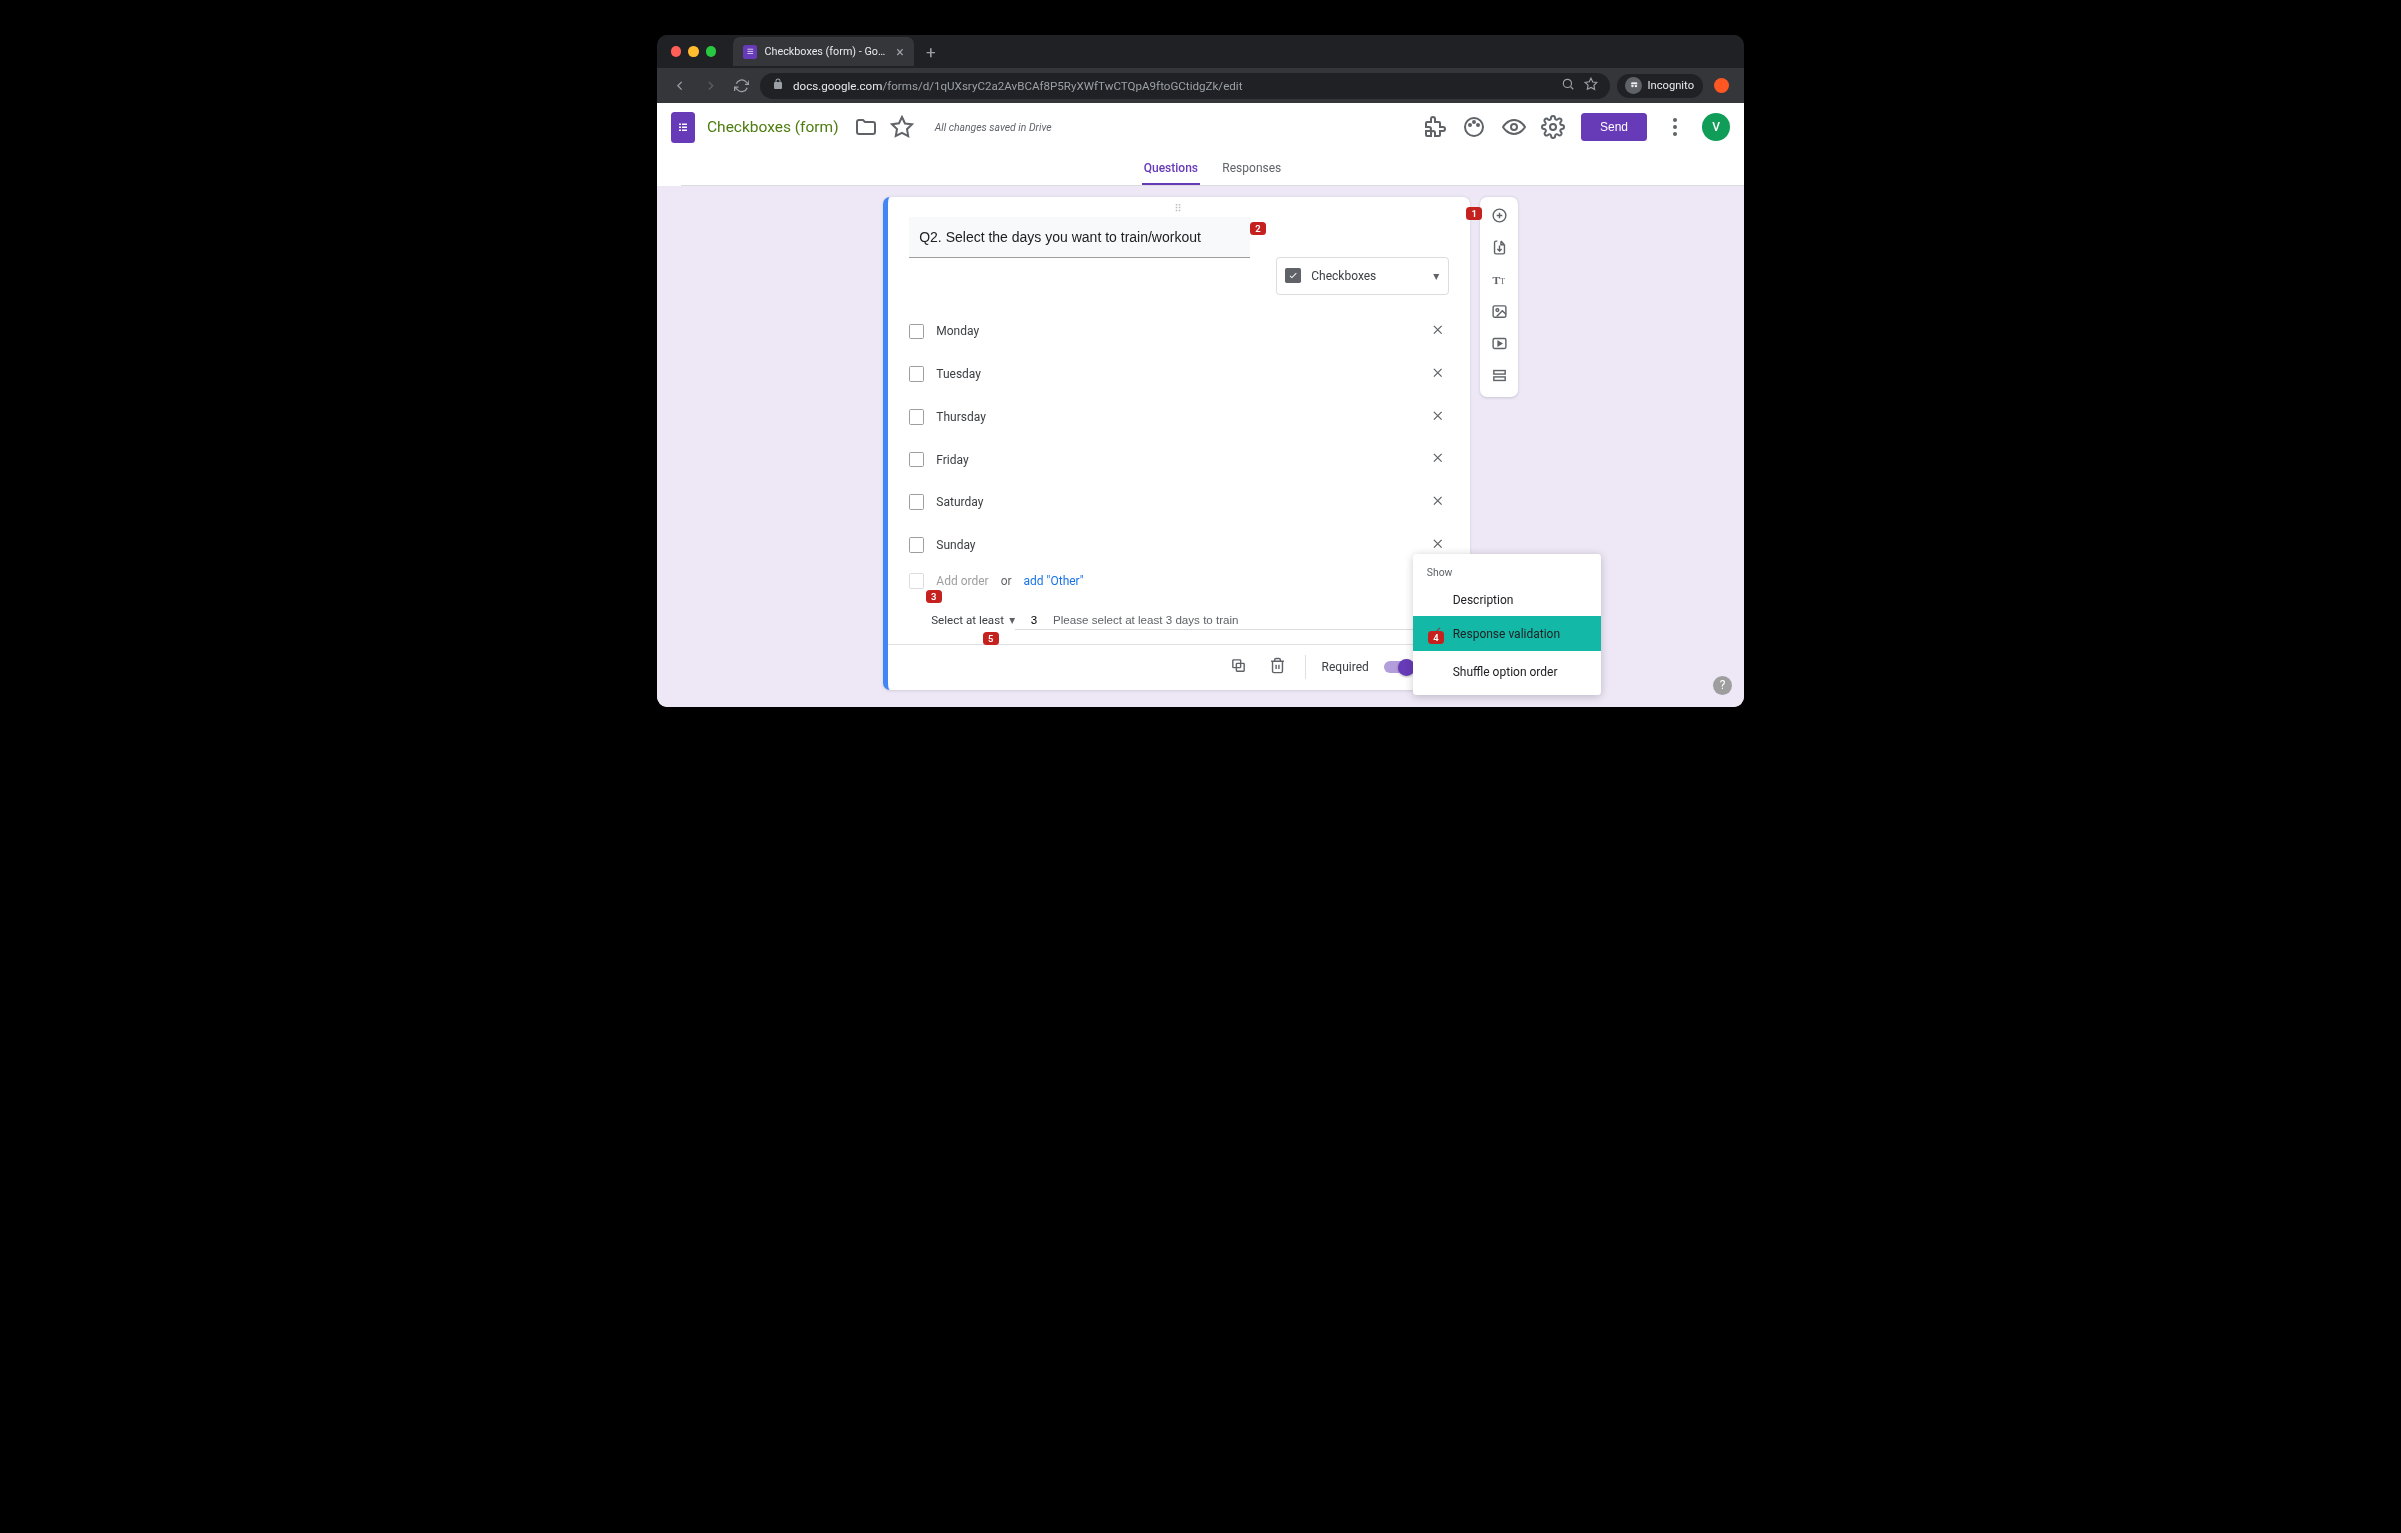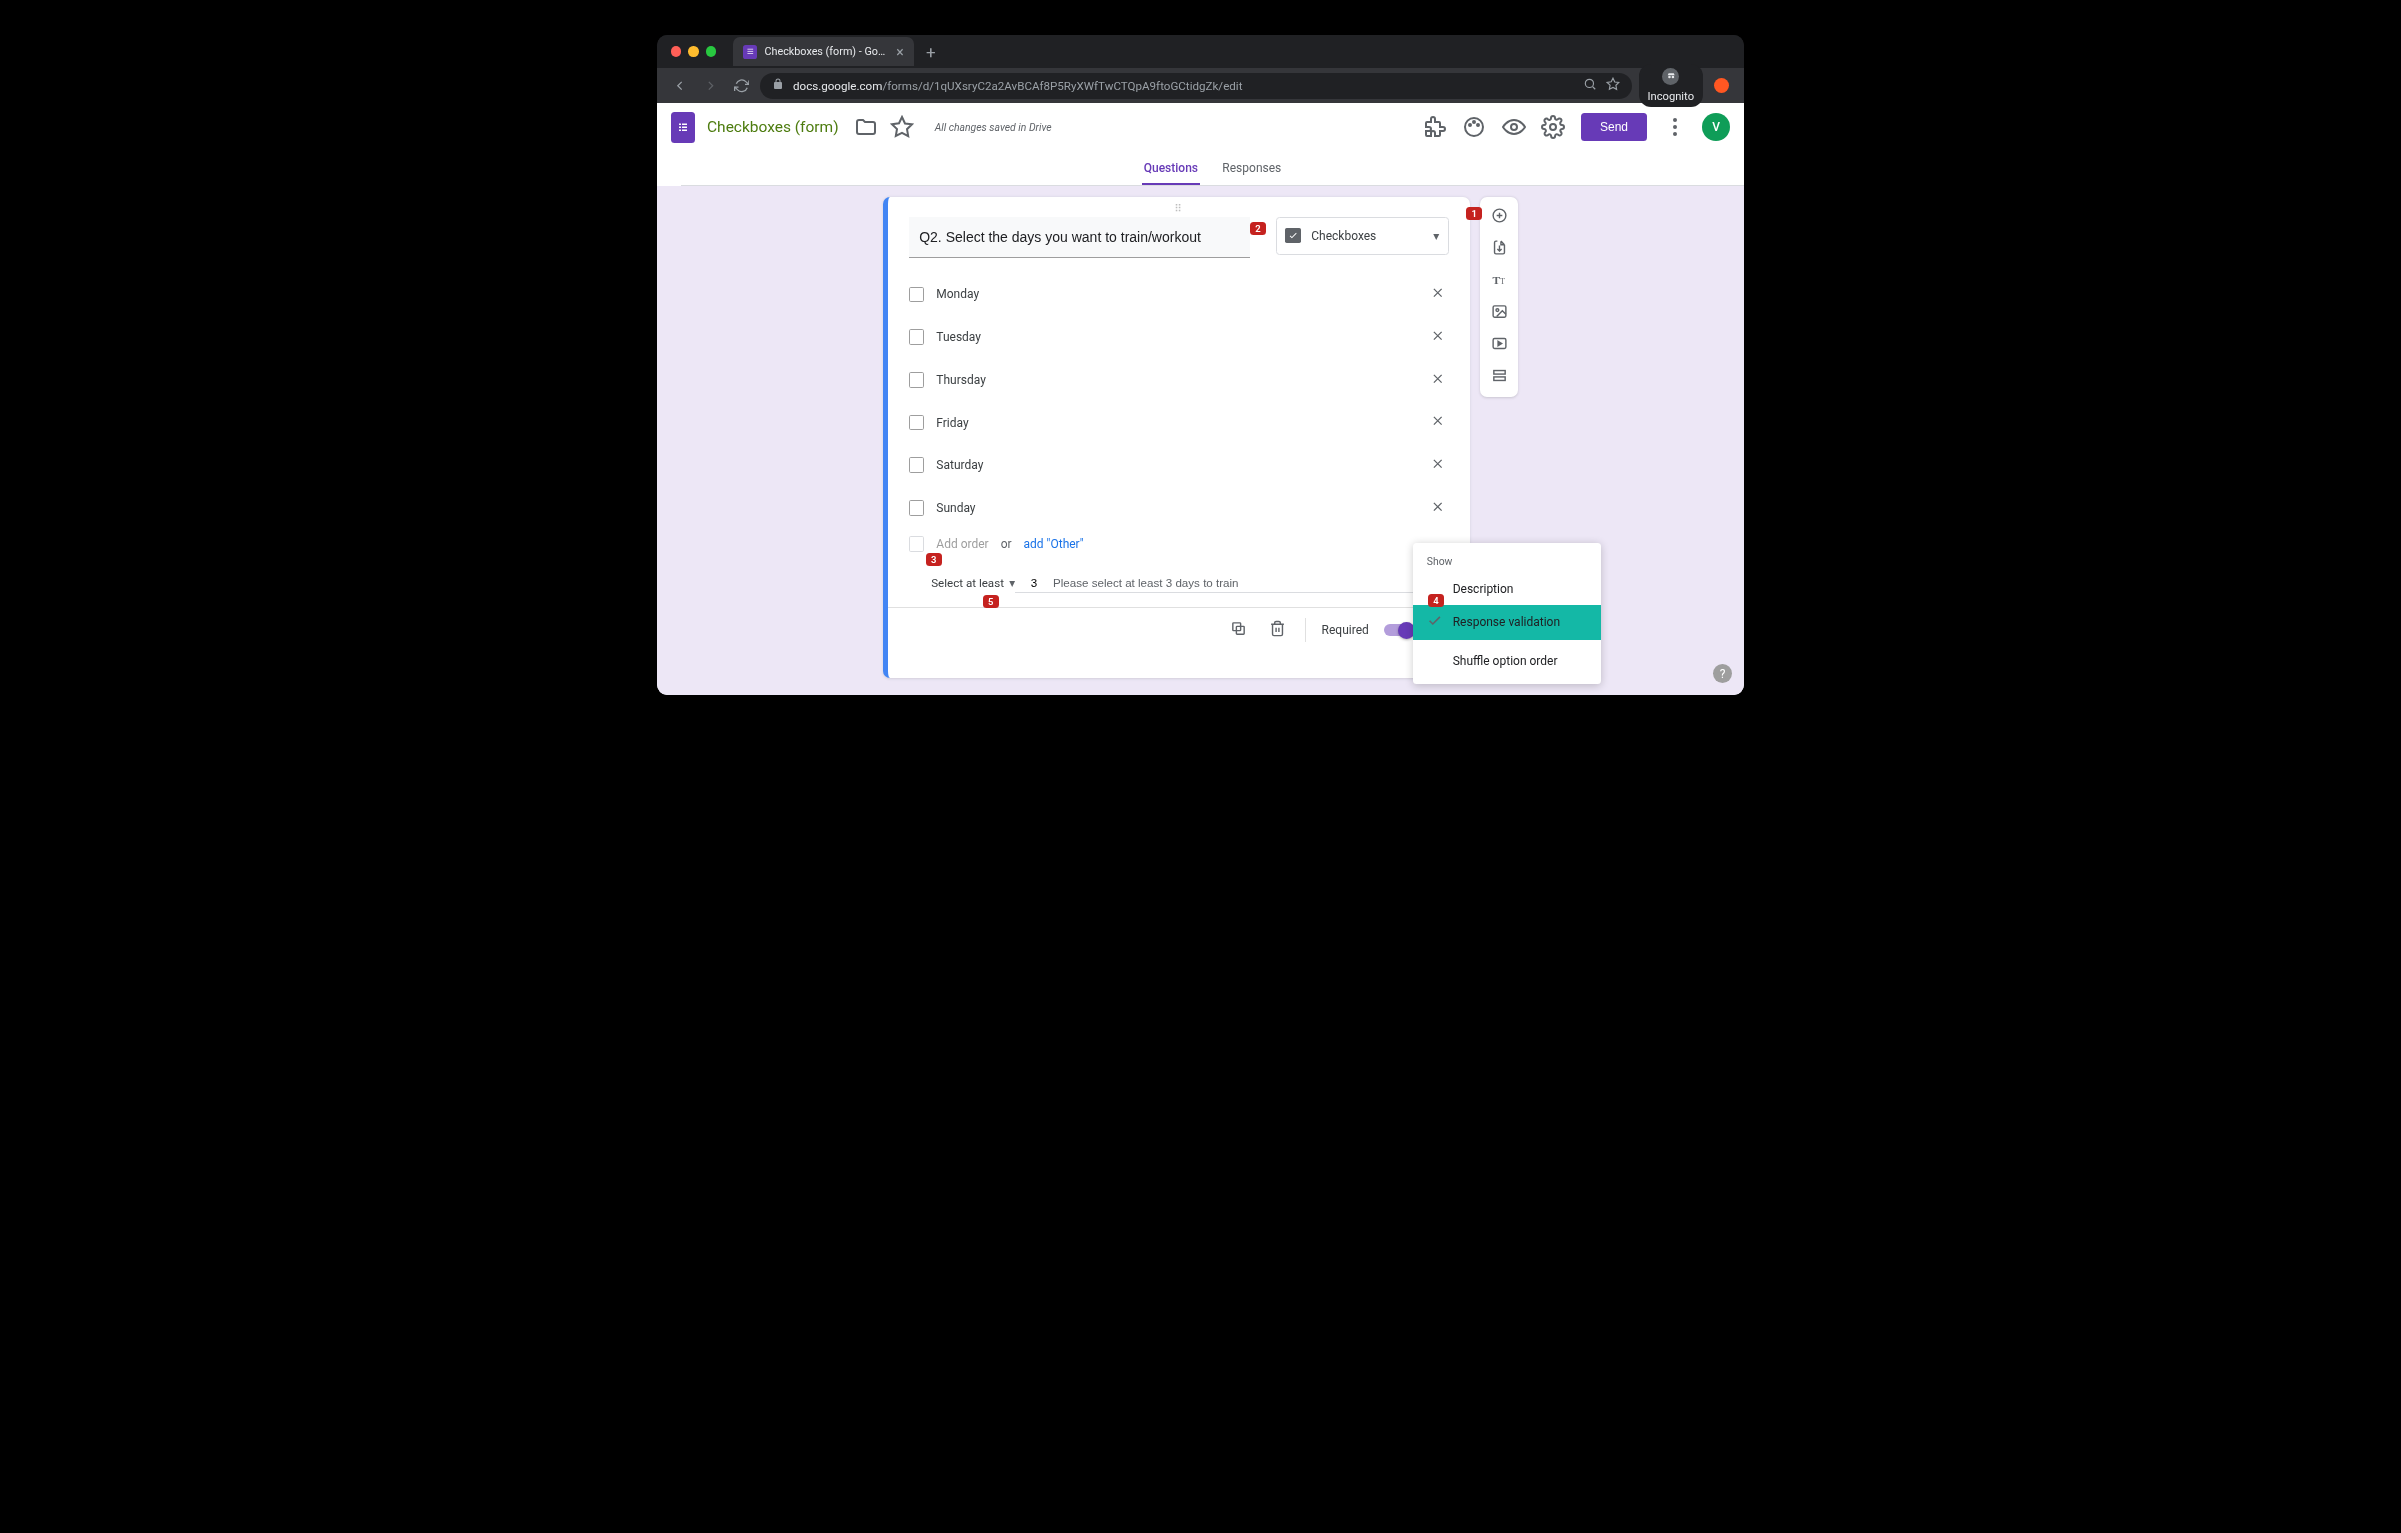"Incognito" .incognito-badge { flex-direction: column -> none }
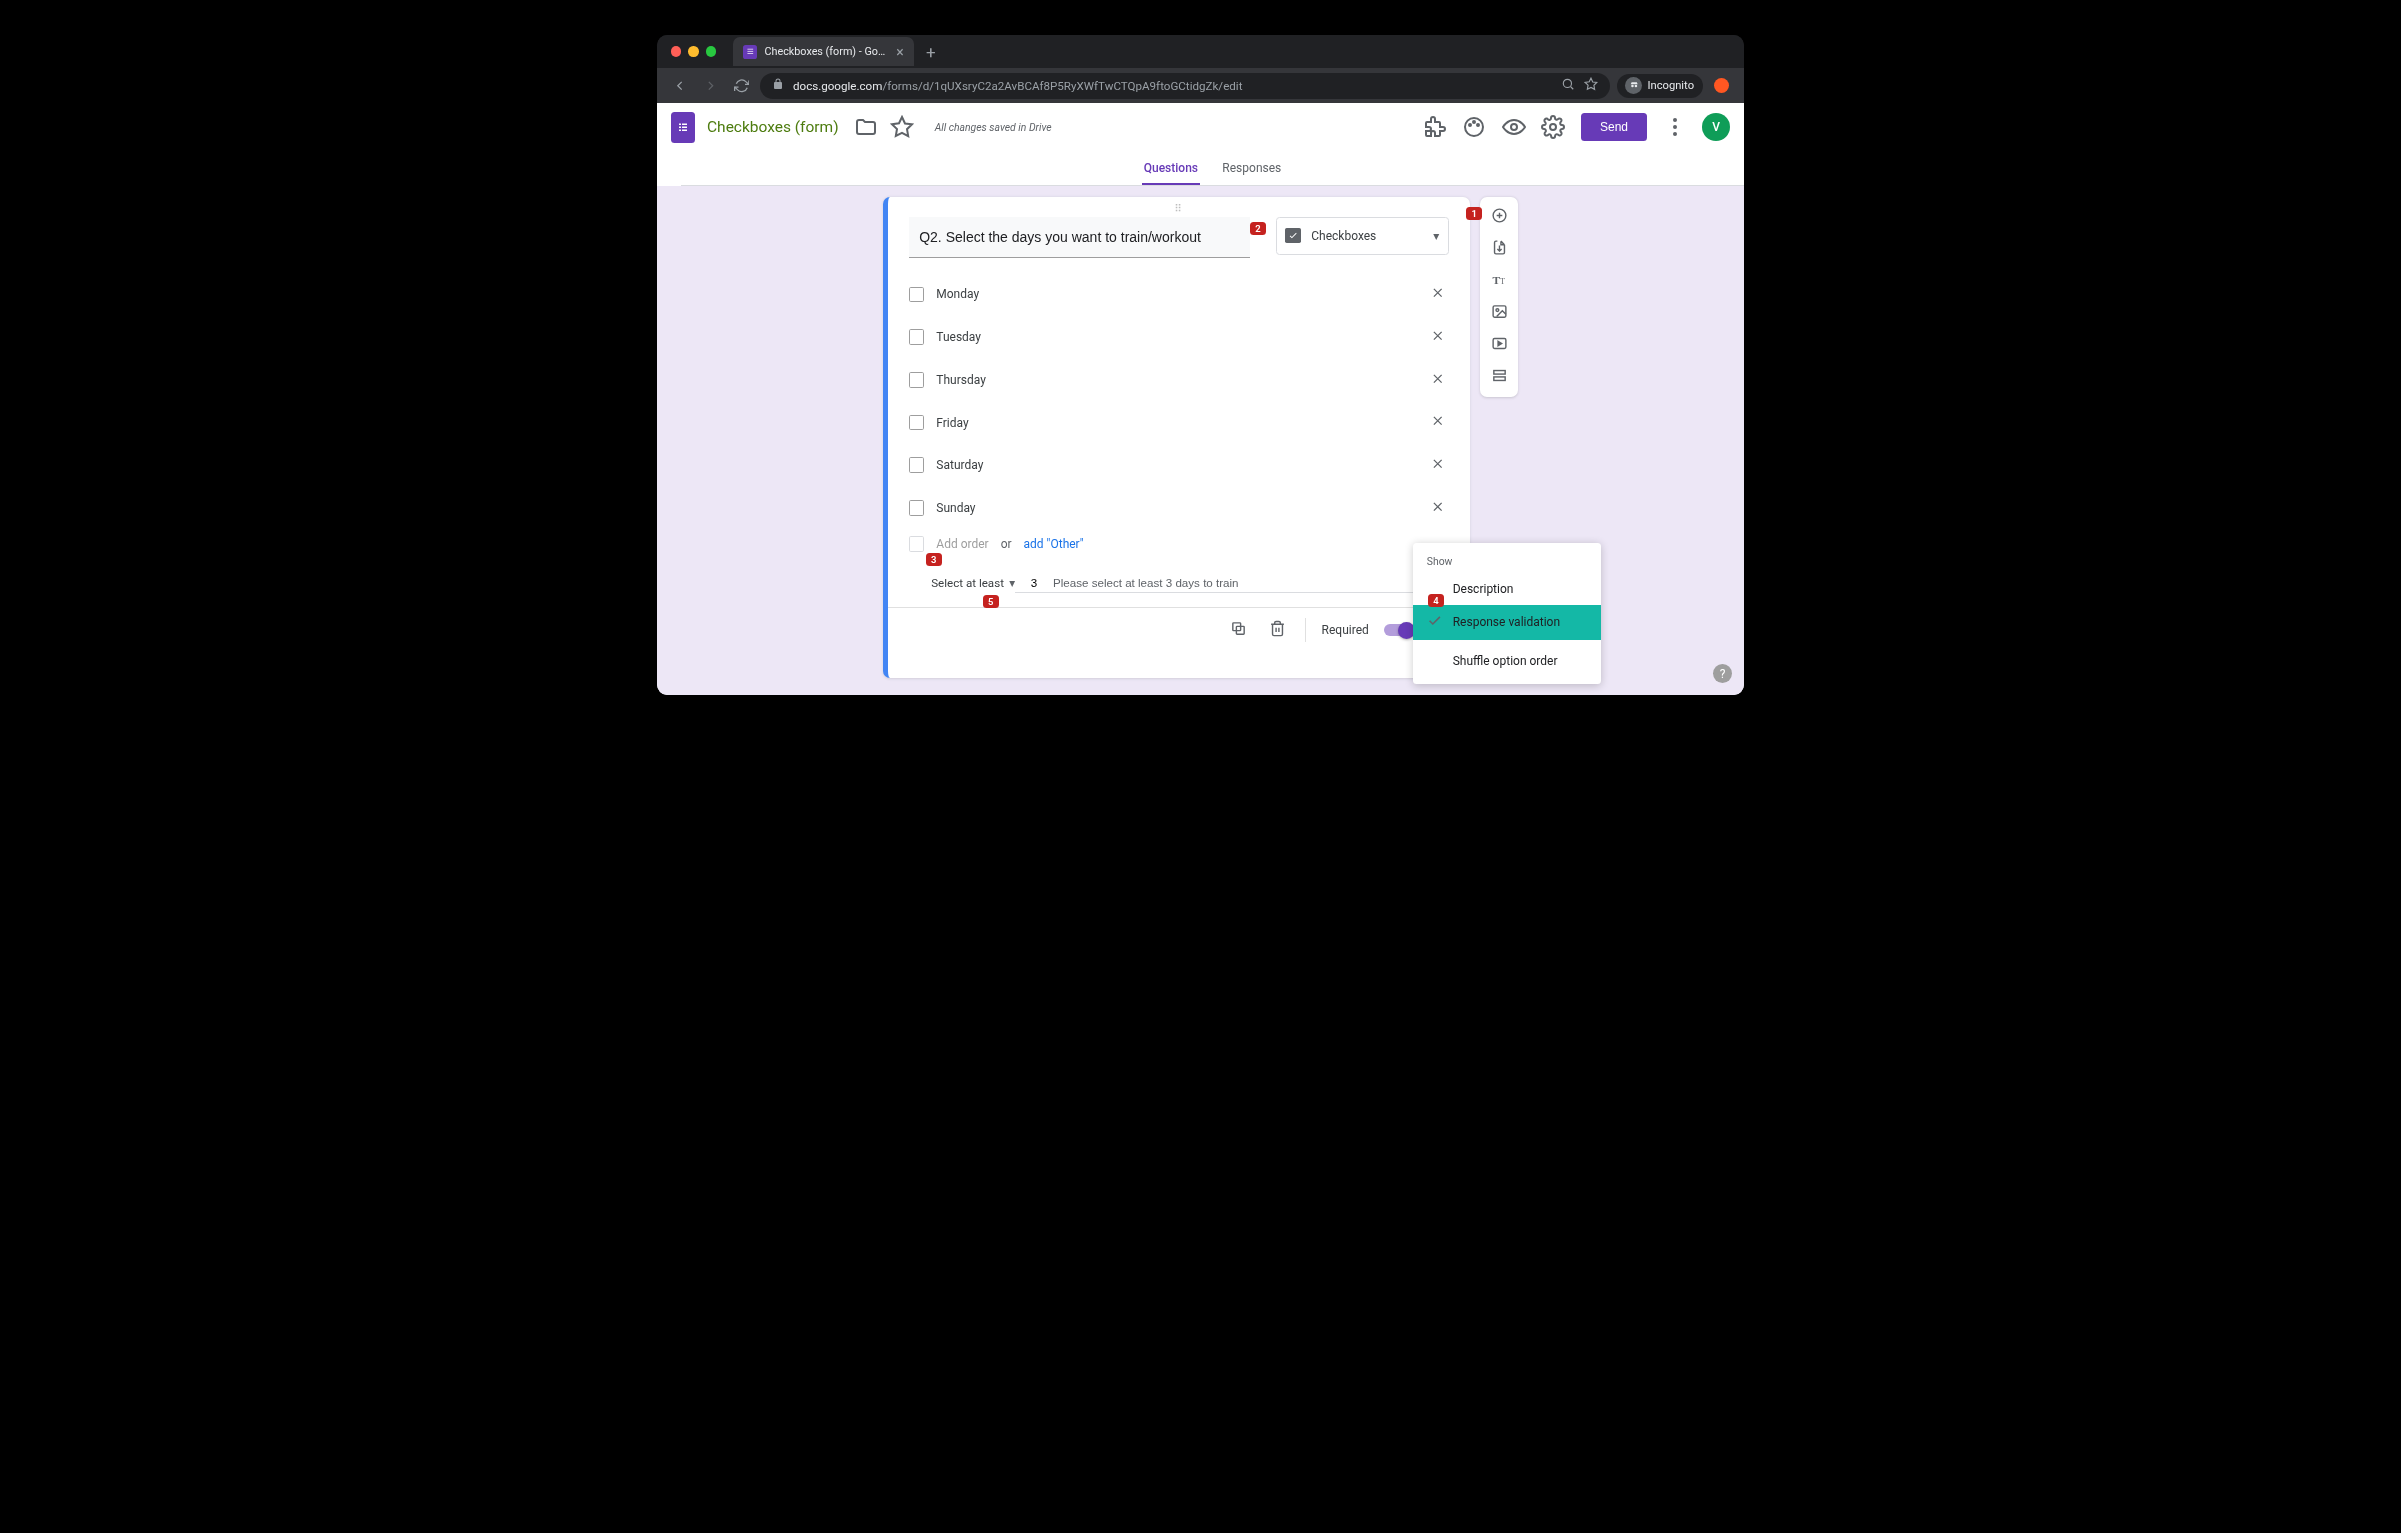"Checkboxes" .type-picker { margin-top: none -> 40px }
